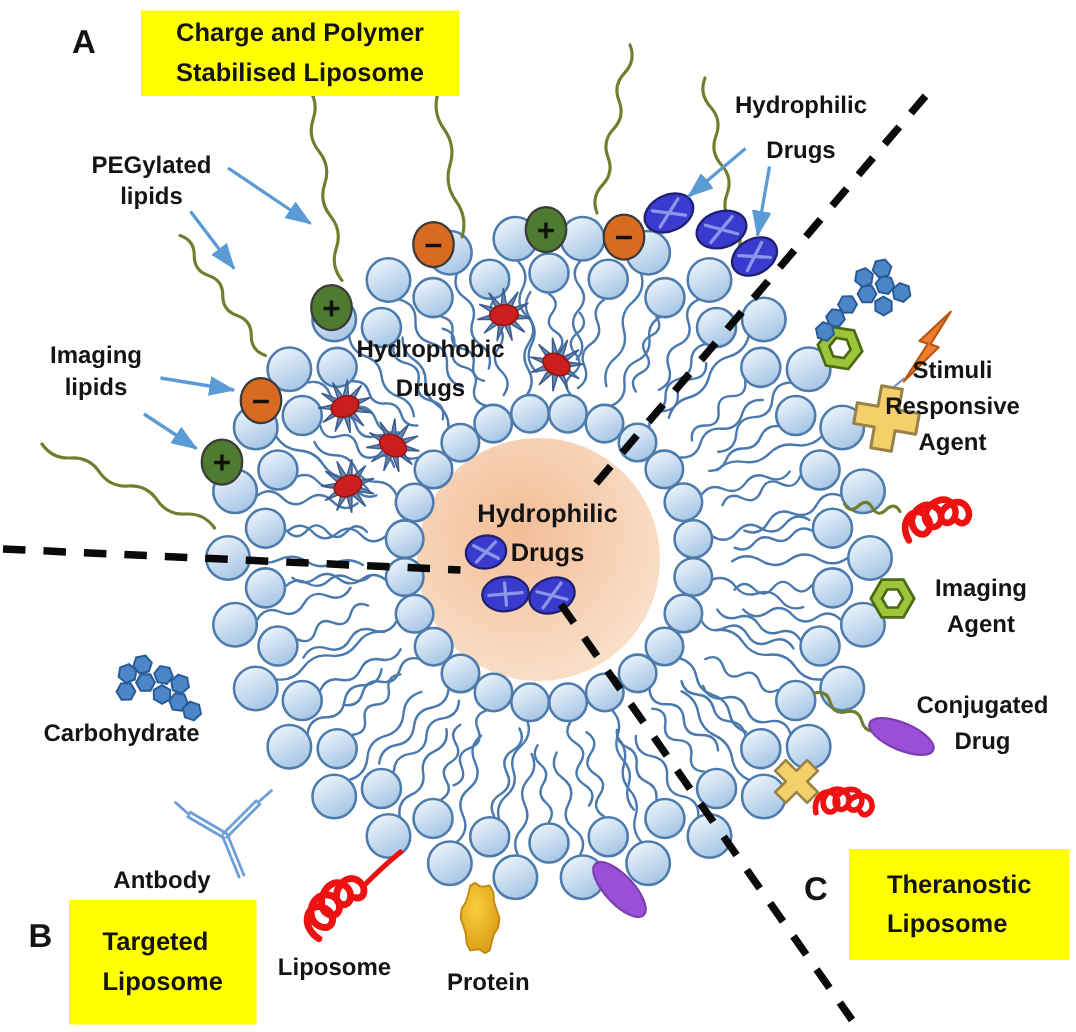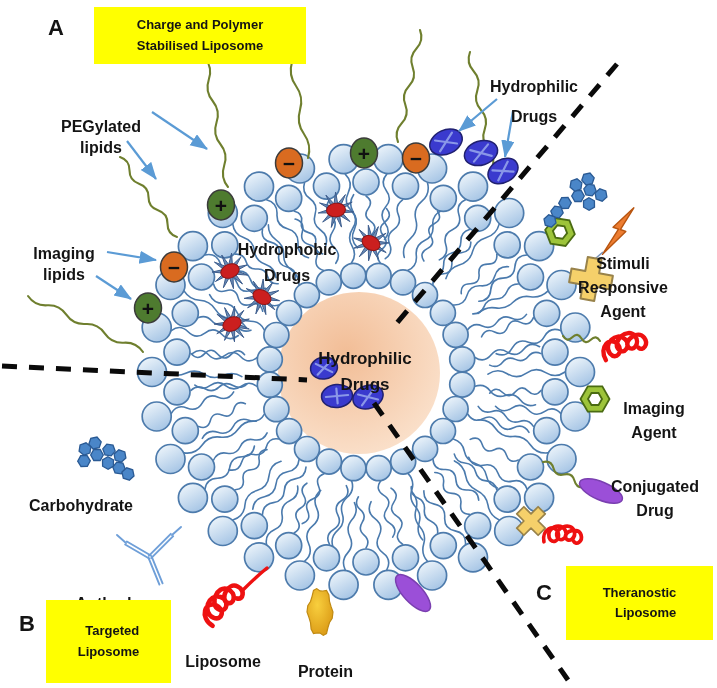"Charge and Polymer" .ybox { font-size: 13px -> 17px; text-align: right -> left }
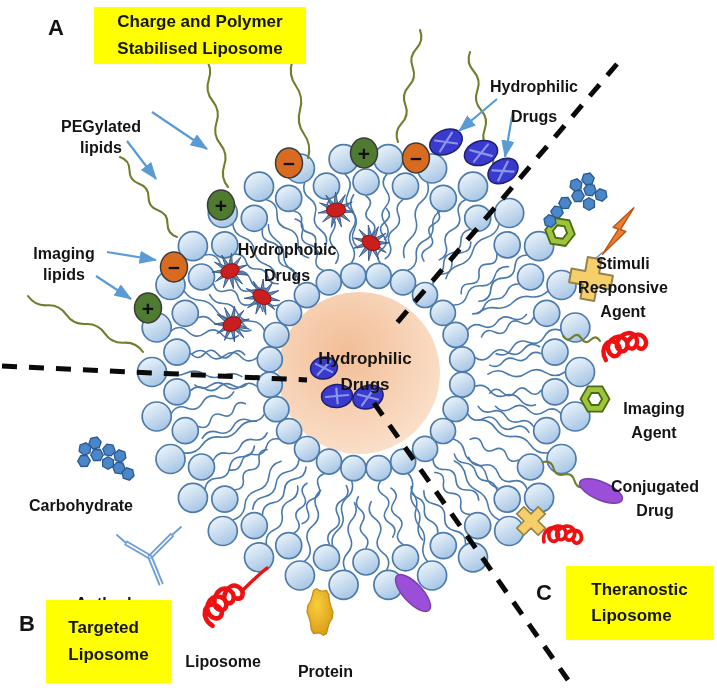"Hydrophilic" .lbl { margin-top: 16px -> none }
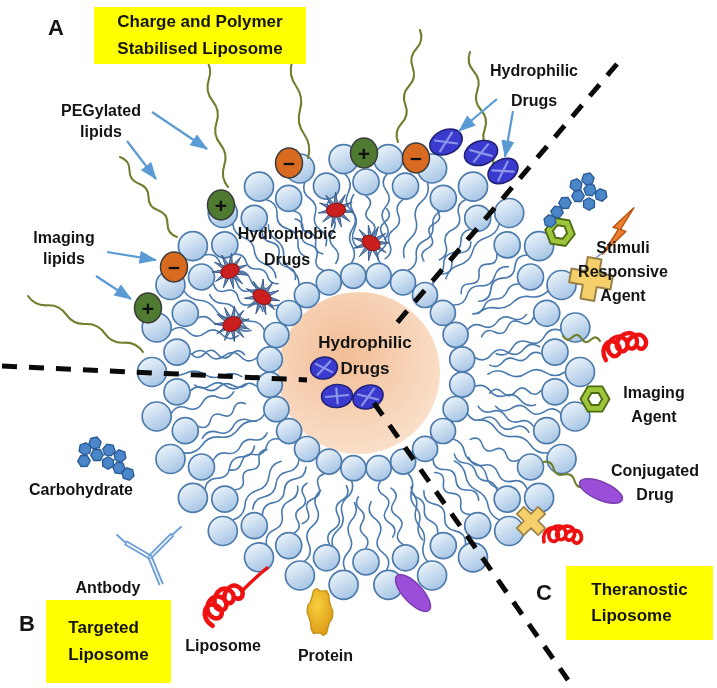"Stimuli" #lbl-stimuli { left: 562px -> 574px }
